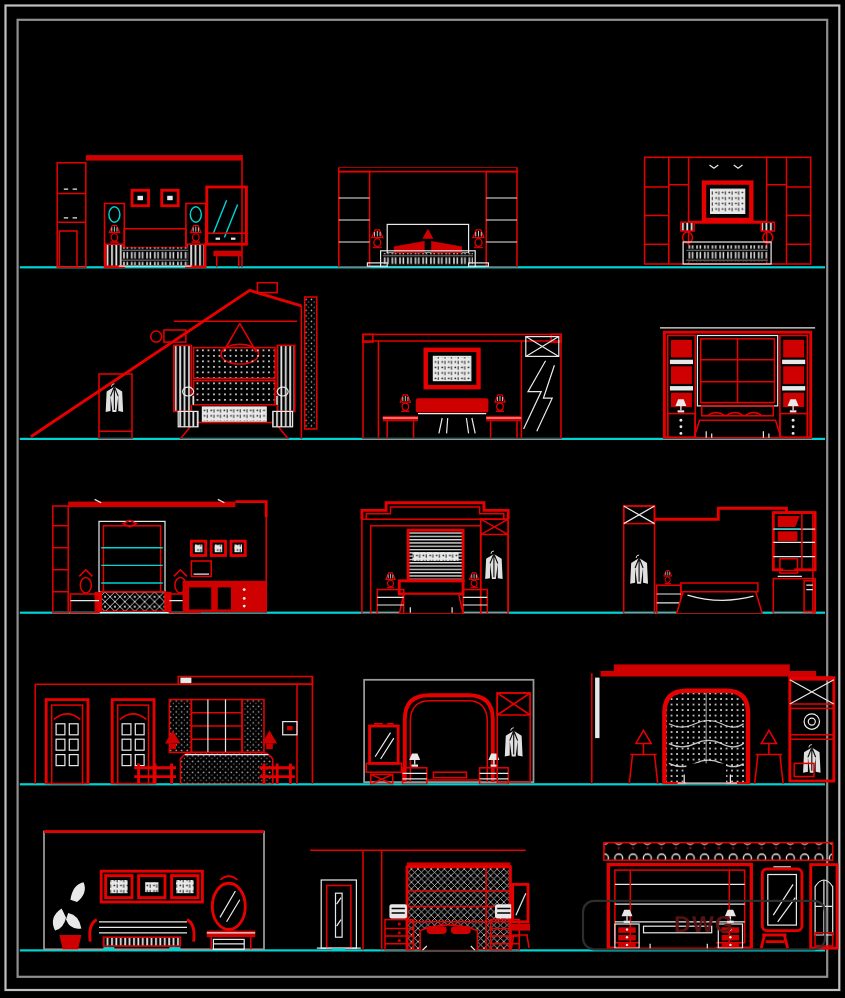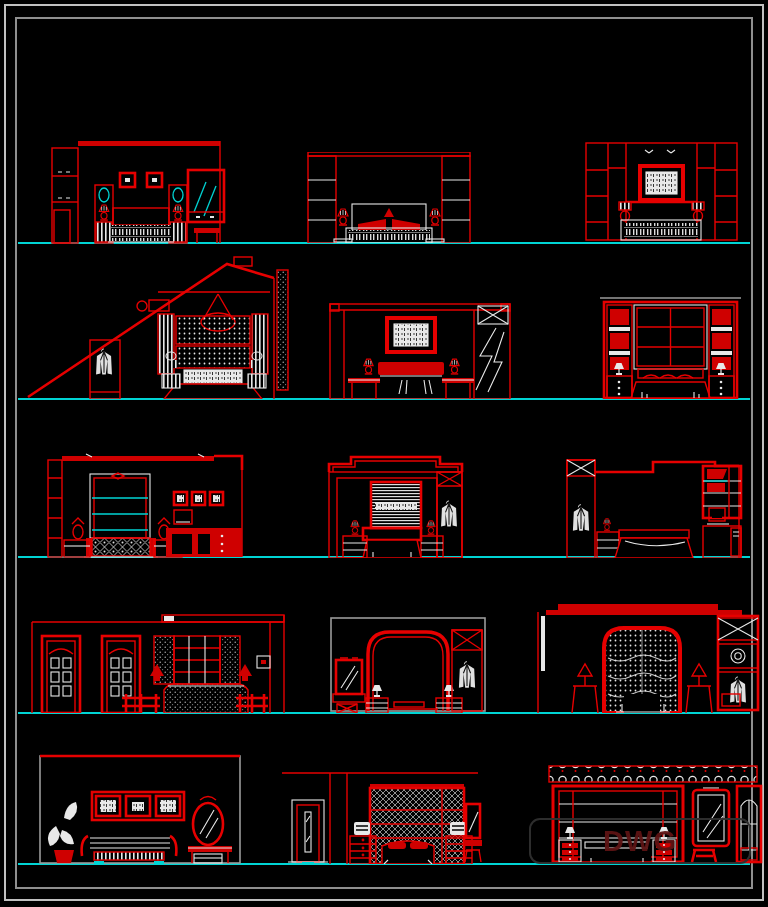"DWG" .watermark { font-size: 29px -> 21px }
